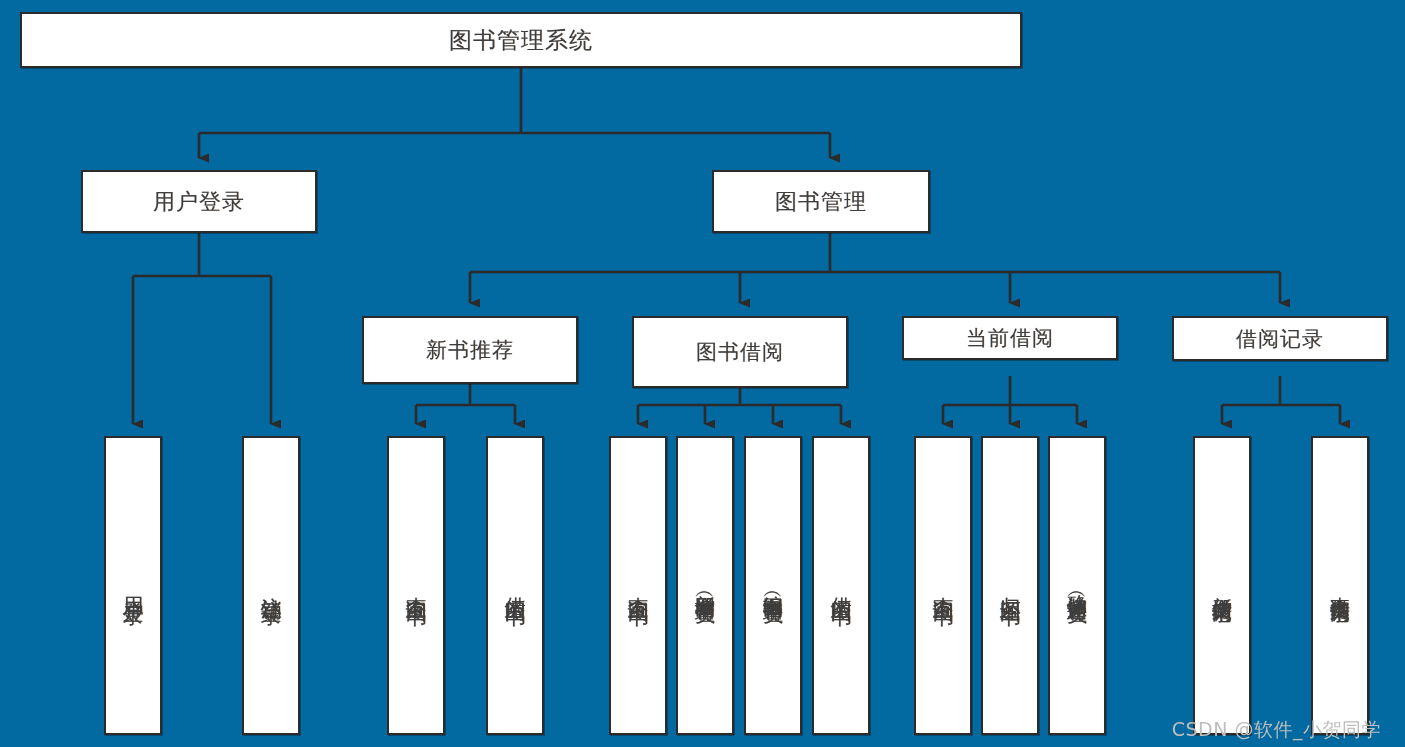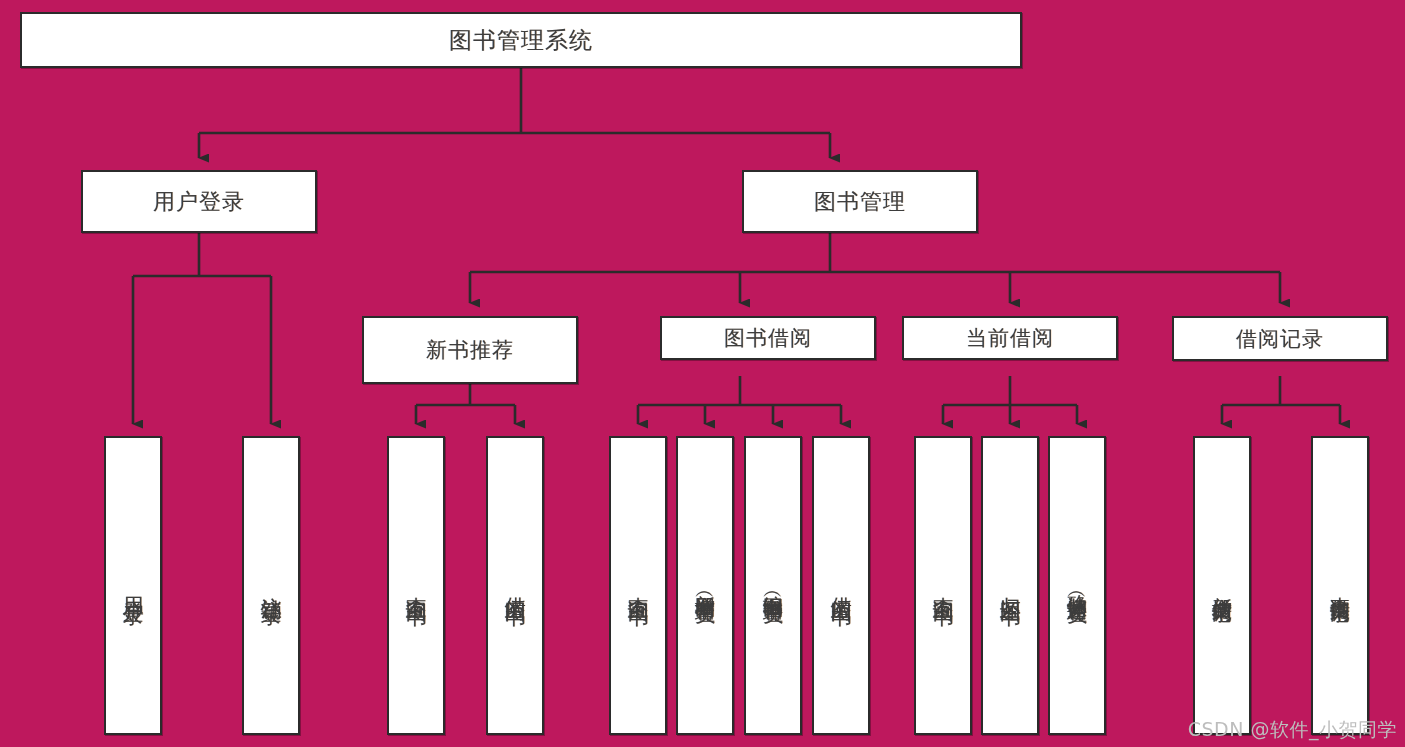"图书管理系统" #diagram-root { background: #be185d -> #0369a1 }
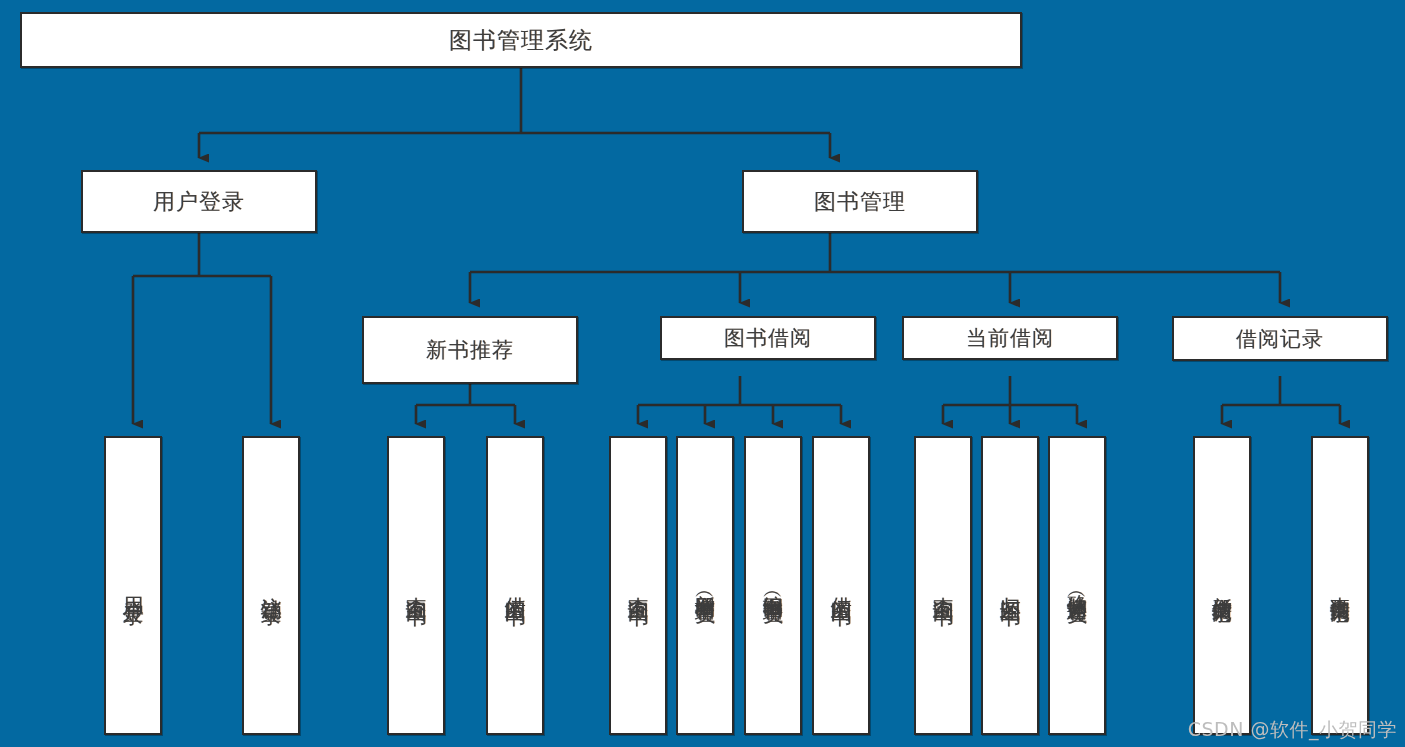"图书管理" div.node { left: 742px -> 712px; width: 236px -> 218px }
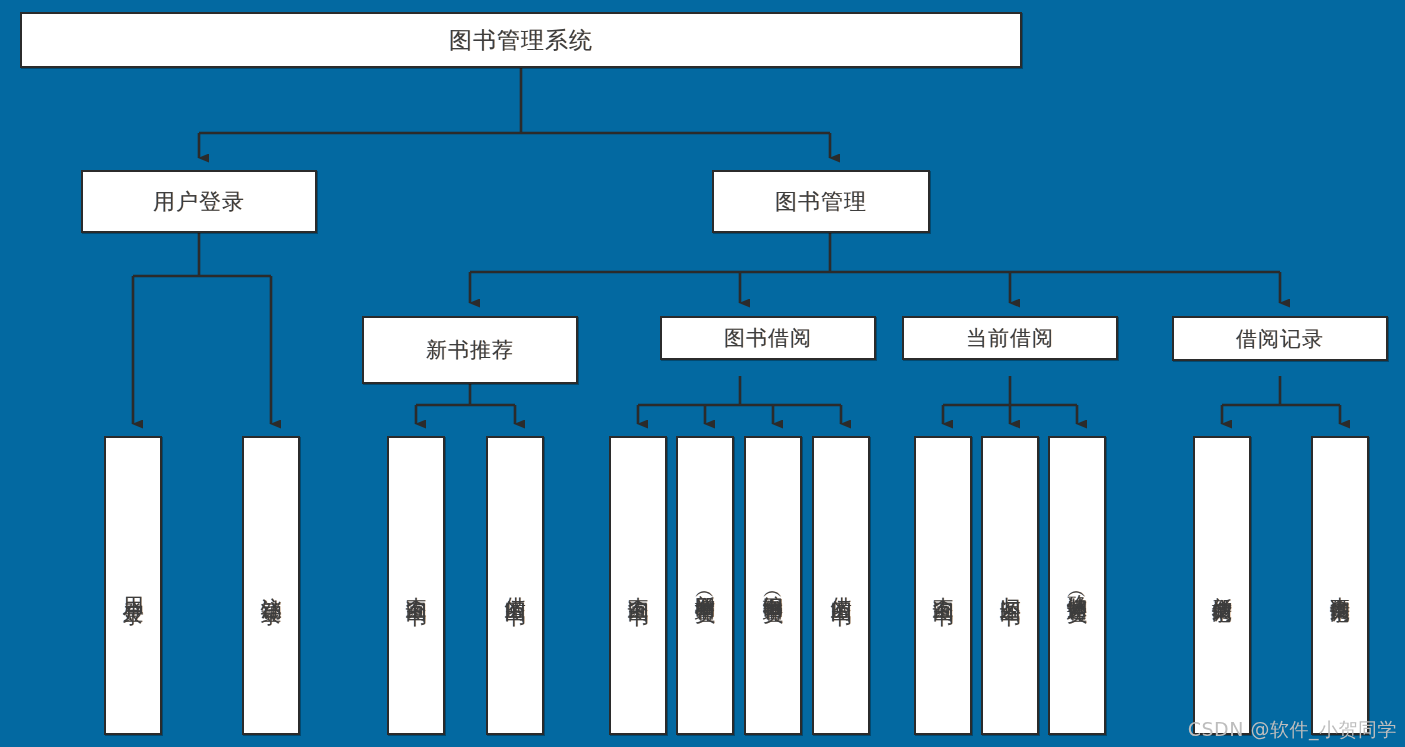"图书借阅" div.node { height: 44px -> 72px; margin-left: 28px -> none }
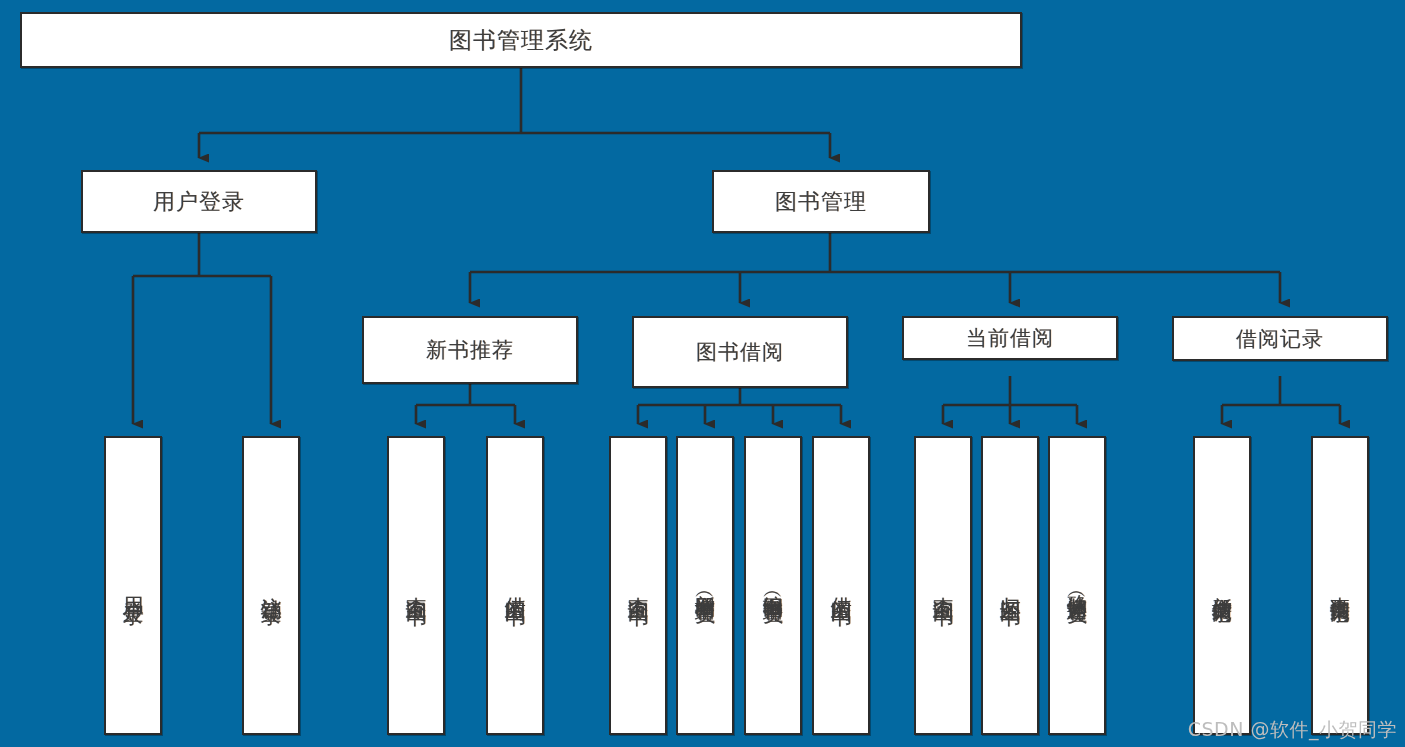"CSDN @软件_小贺同学" #watermark { right: 8px -> 24px }
